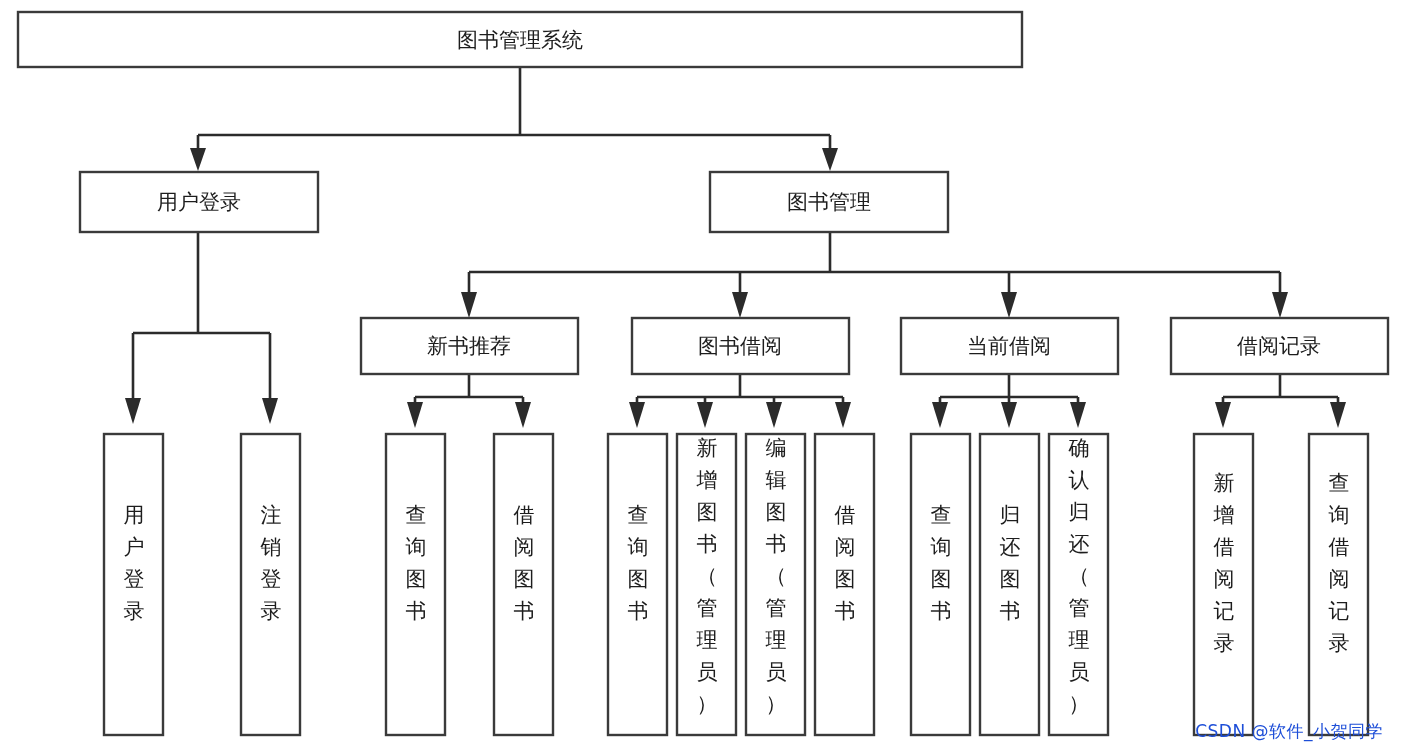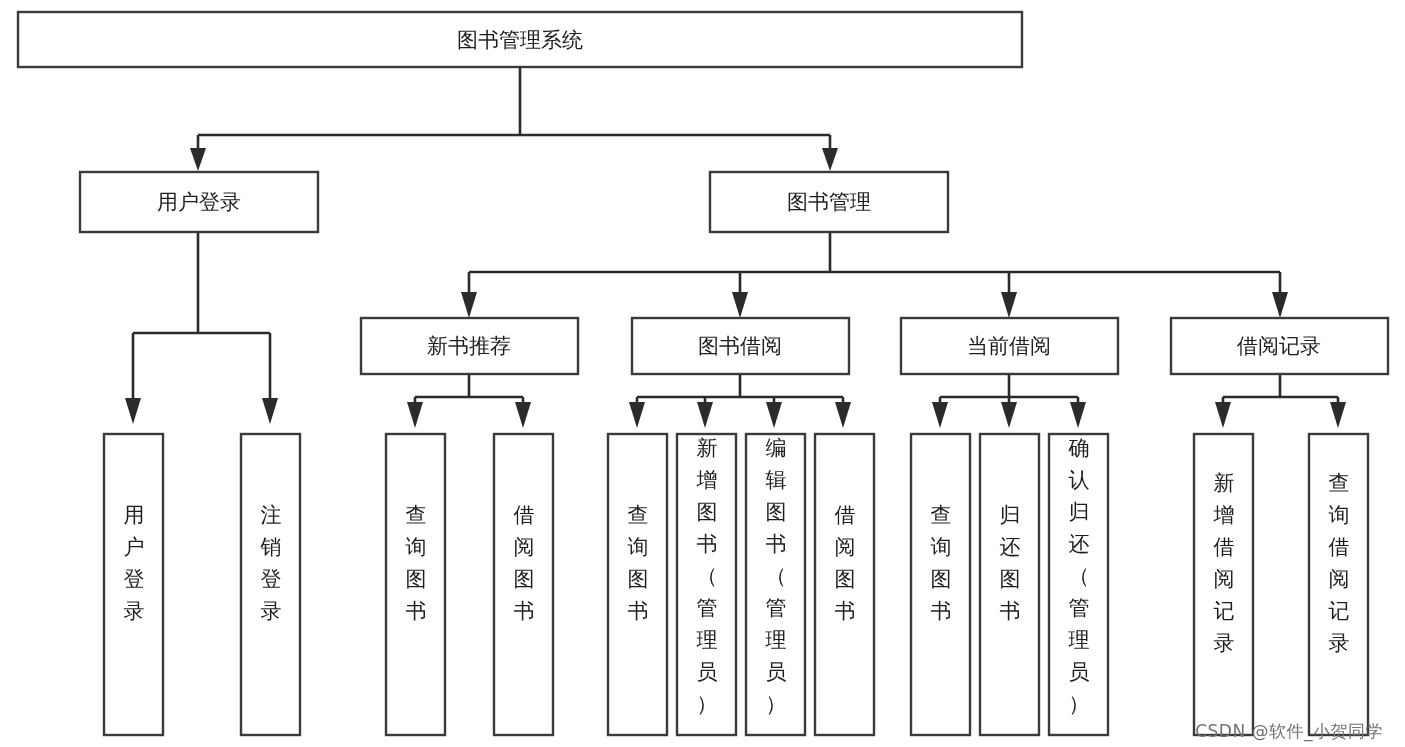"CSDN @软件_小贺同学" .watermark { color: #737373 -> #1d4ed8 }
